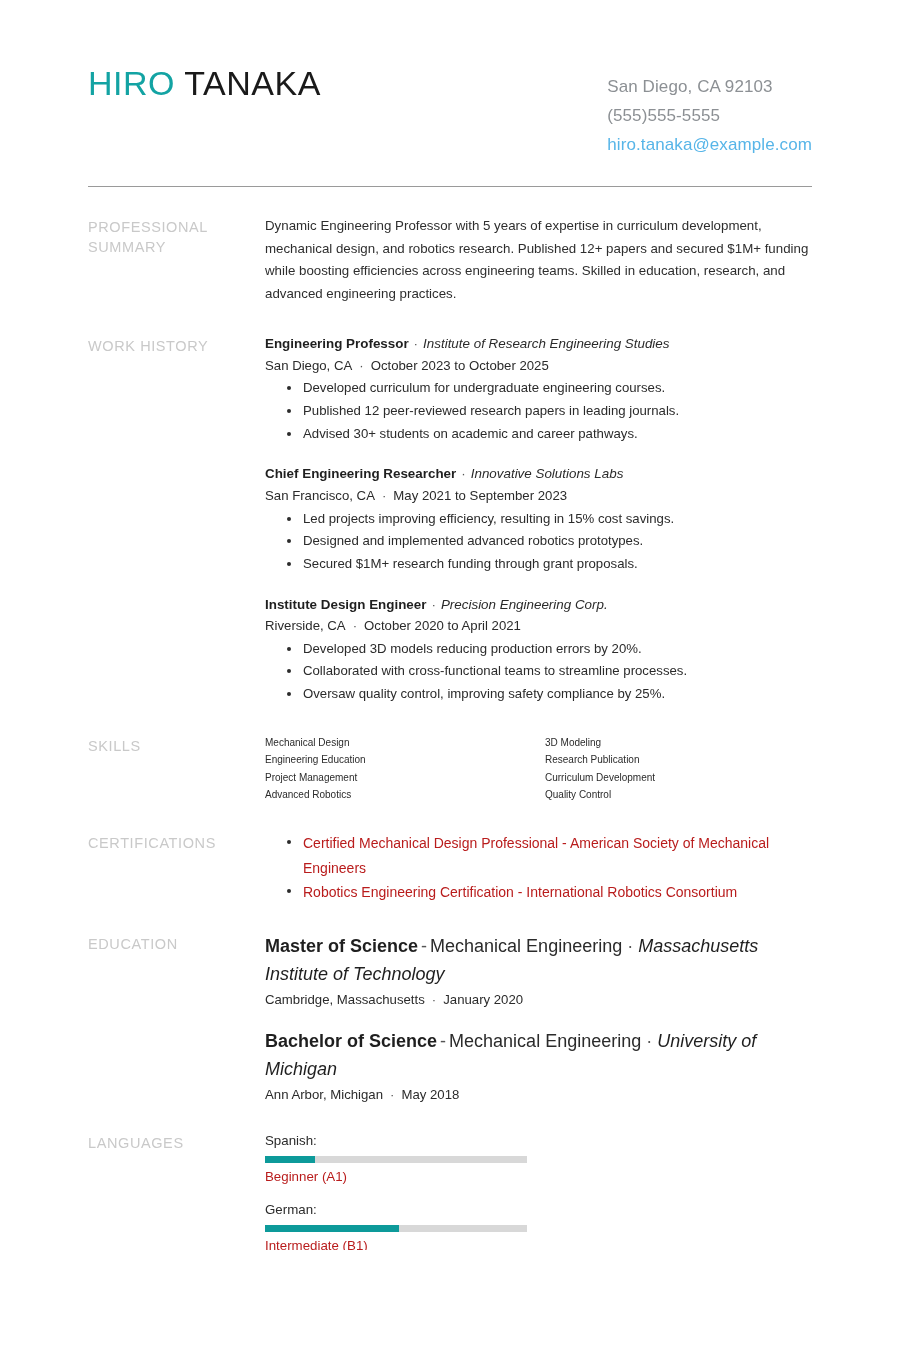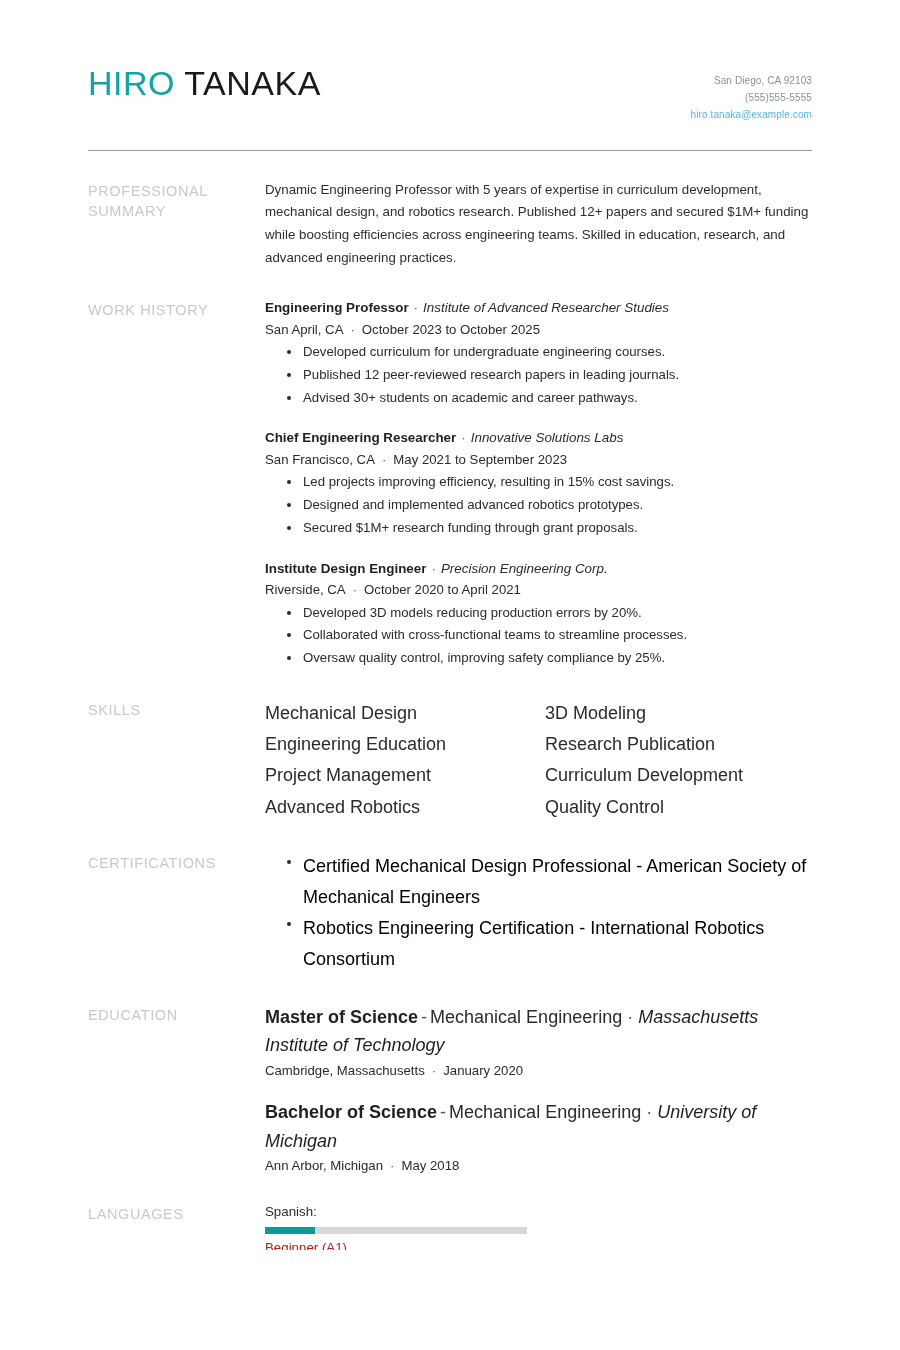"San Diego, CA 92103" .contact { font-size: 10px -> 17px; text-align: right -> left }
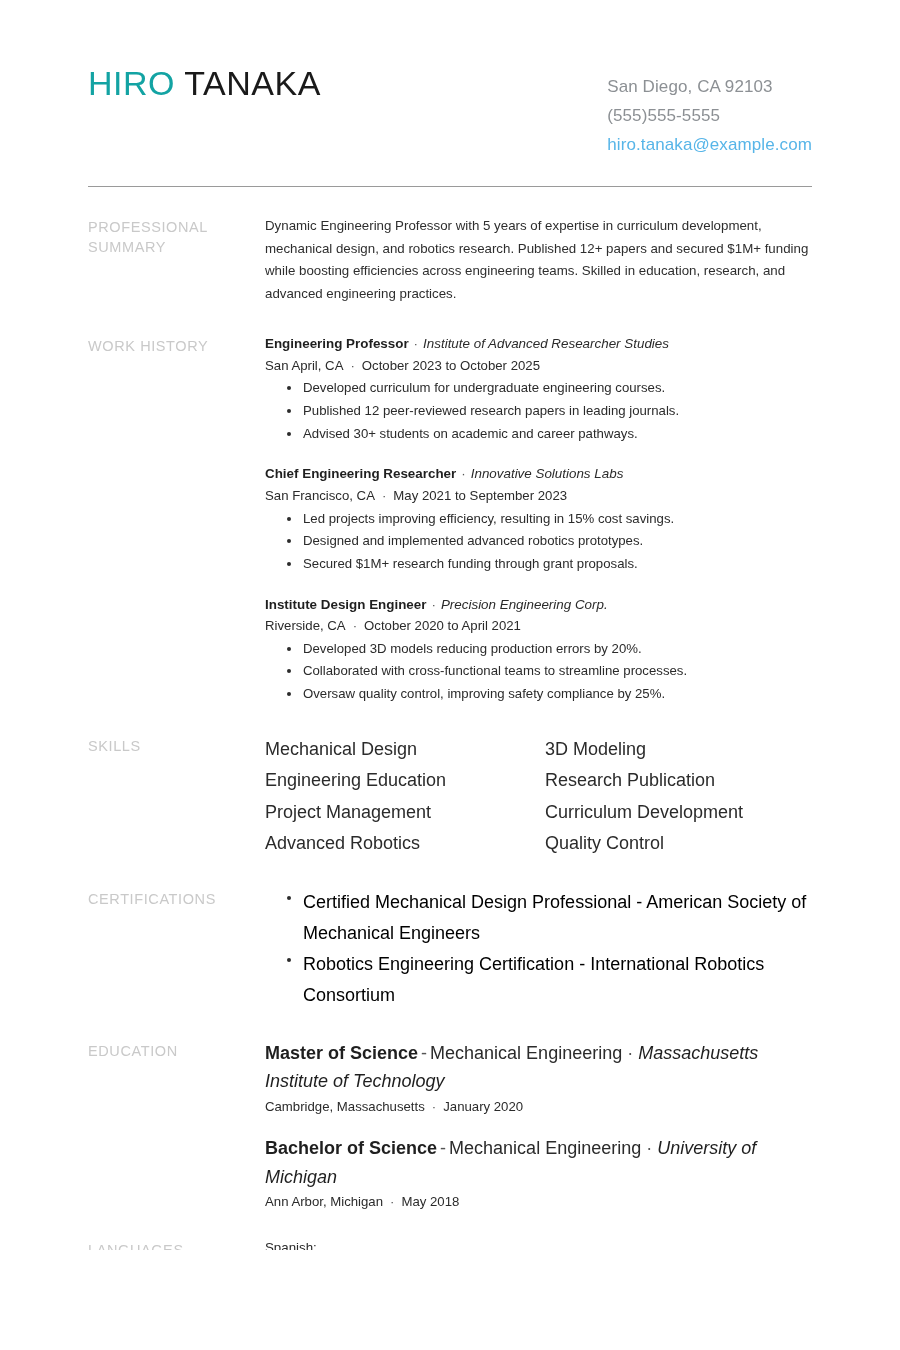"Institute of Advanced Researcher Studies" span.job-company { text: Advanced Researcher -> Research Engineering }
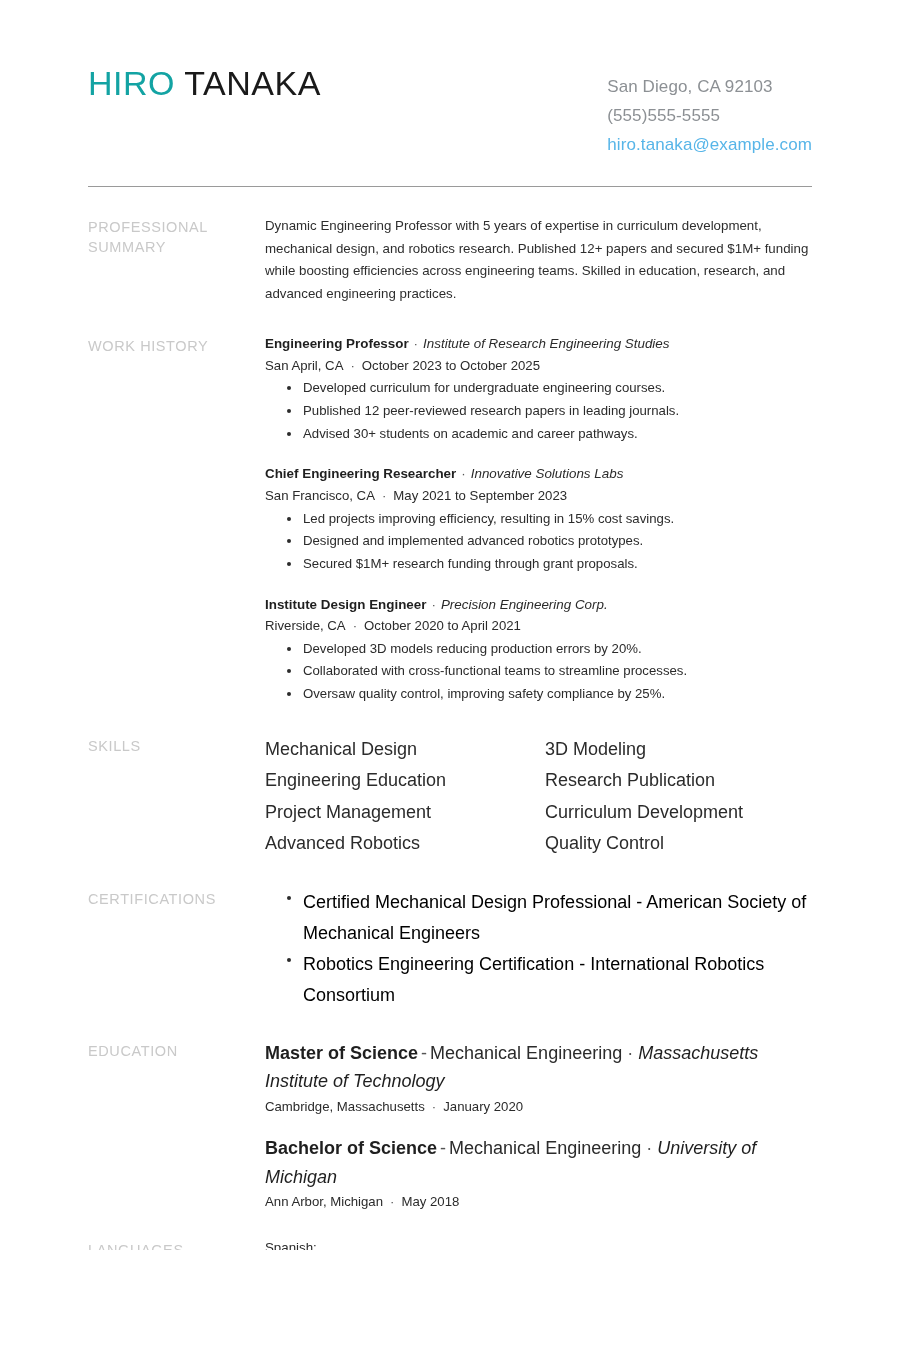"San April, CA" span { text: April -> Diego }
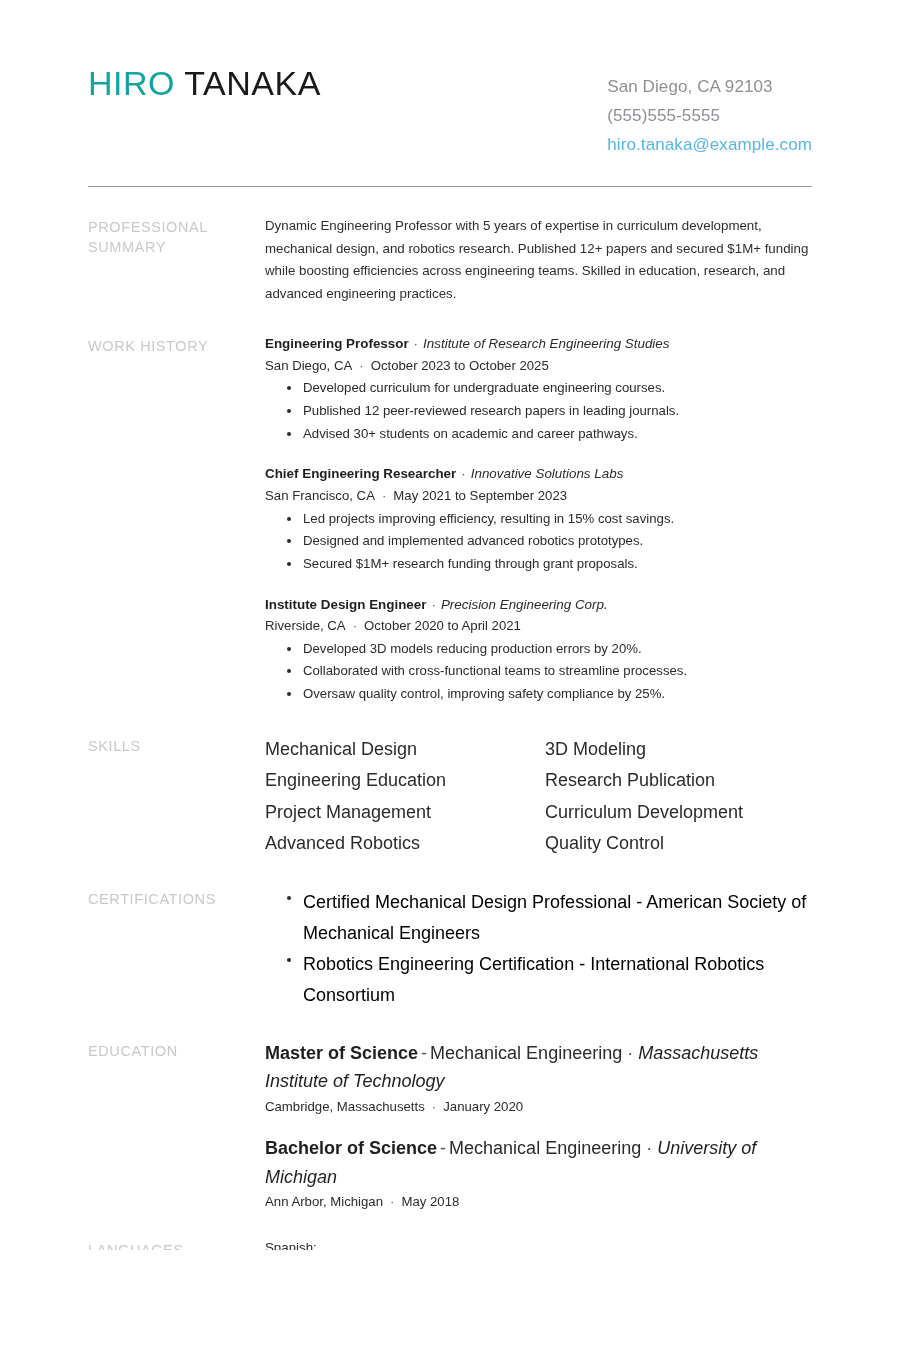"Mechanical Design" .skills-col div { font-size: 18px -> 10px }
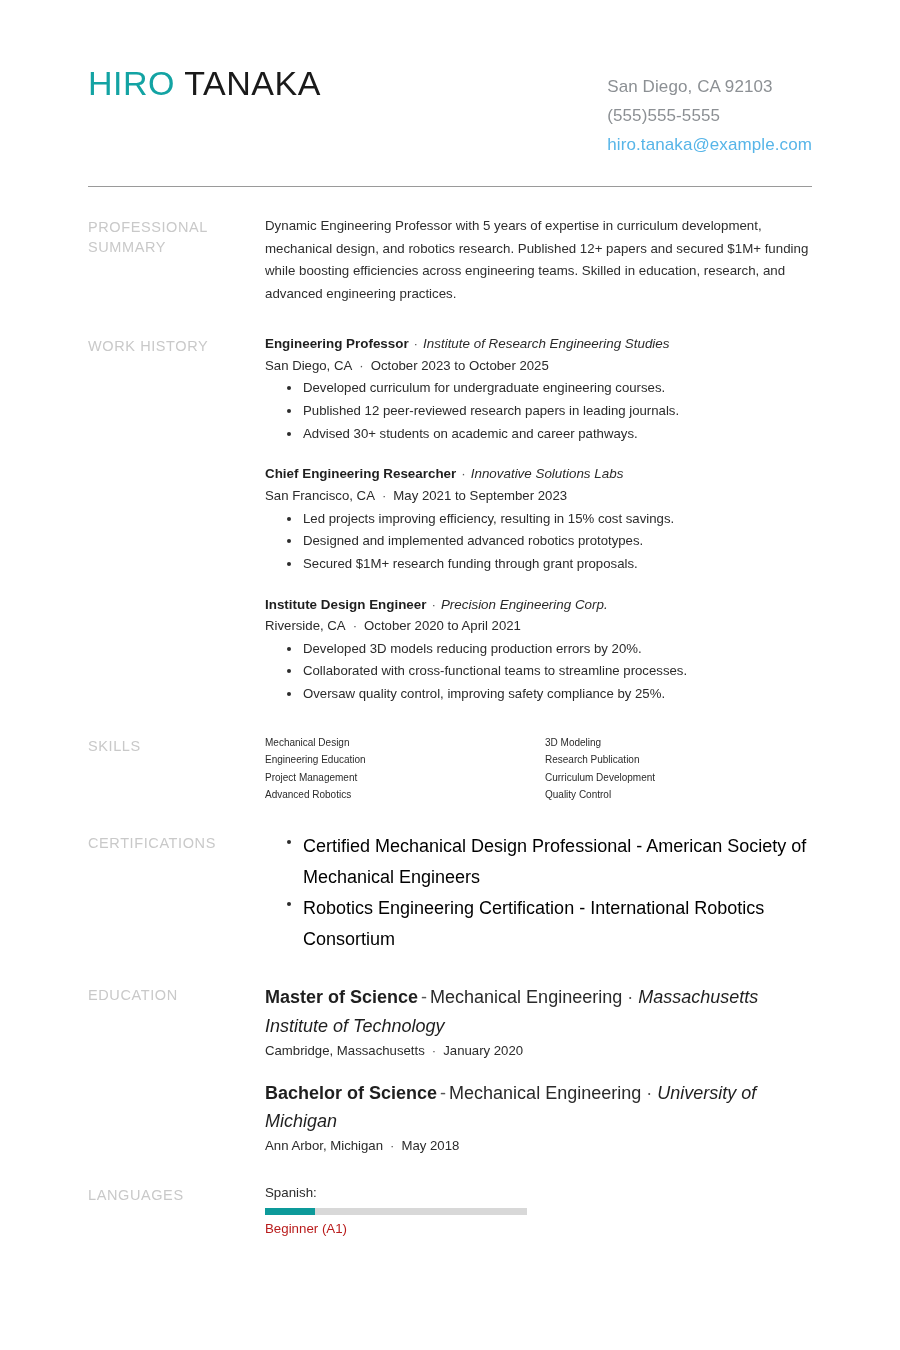"Certified Mechanical Design Professional" ul.certs li { color: #000000 -> #b91c1c; font-size: 18px -> 14px }
